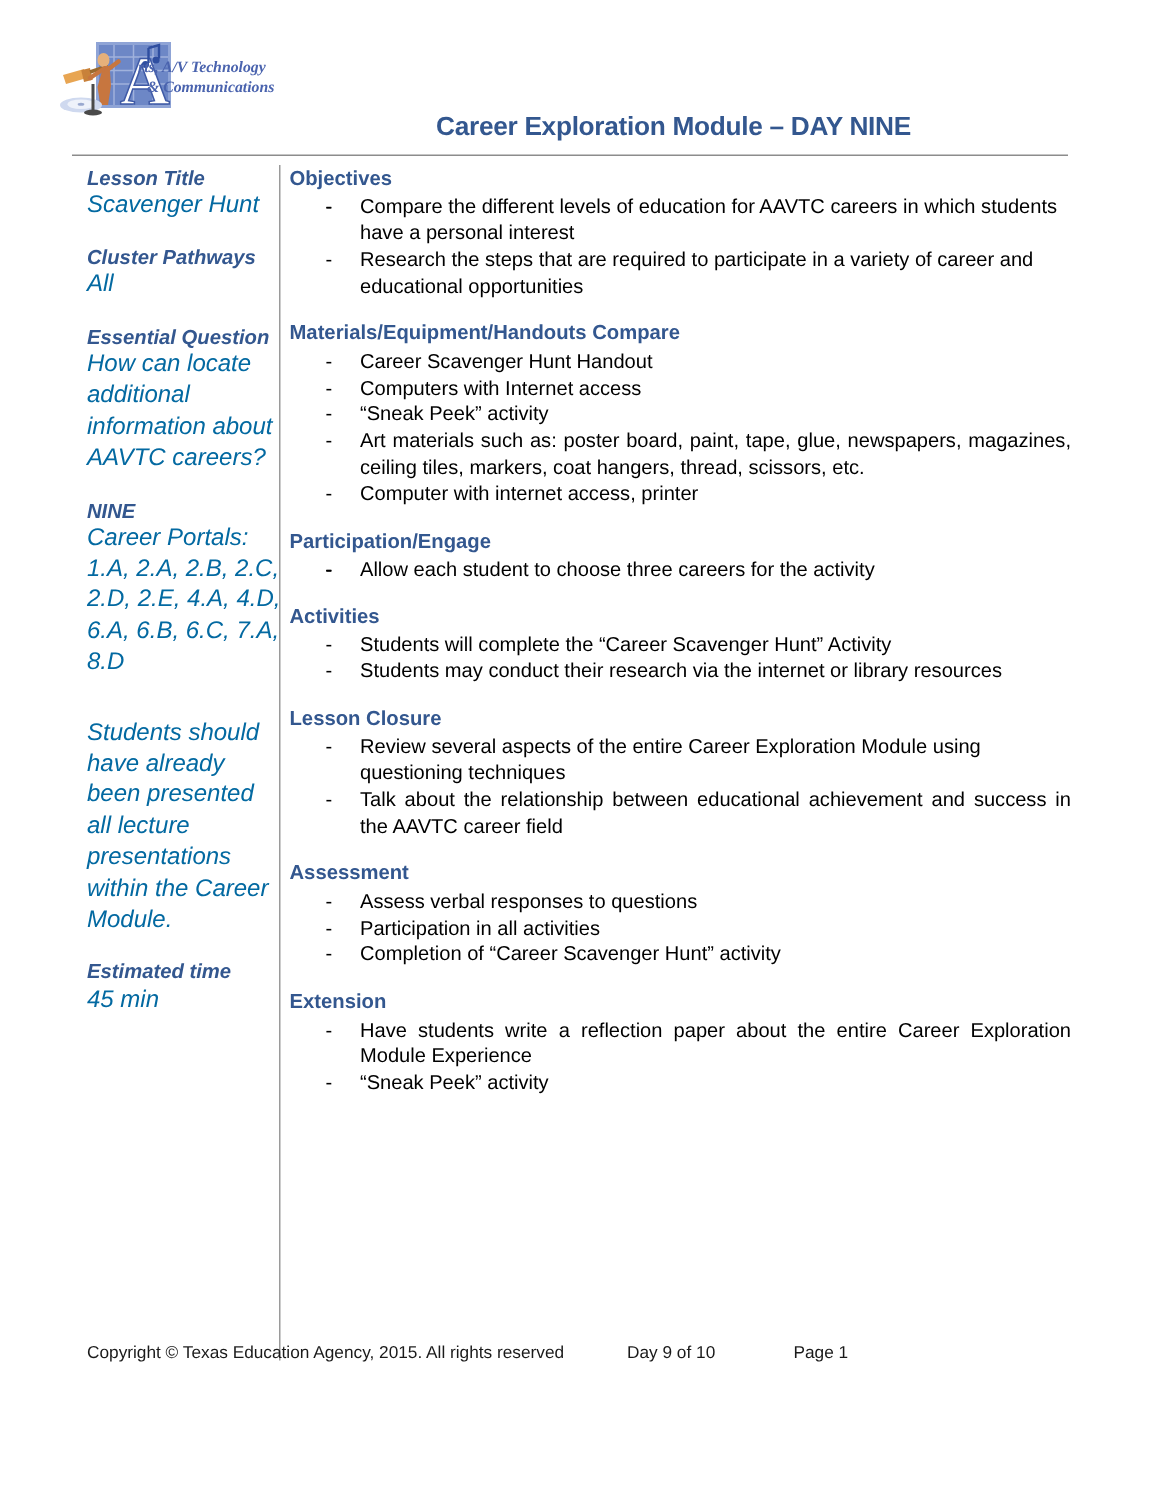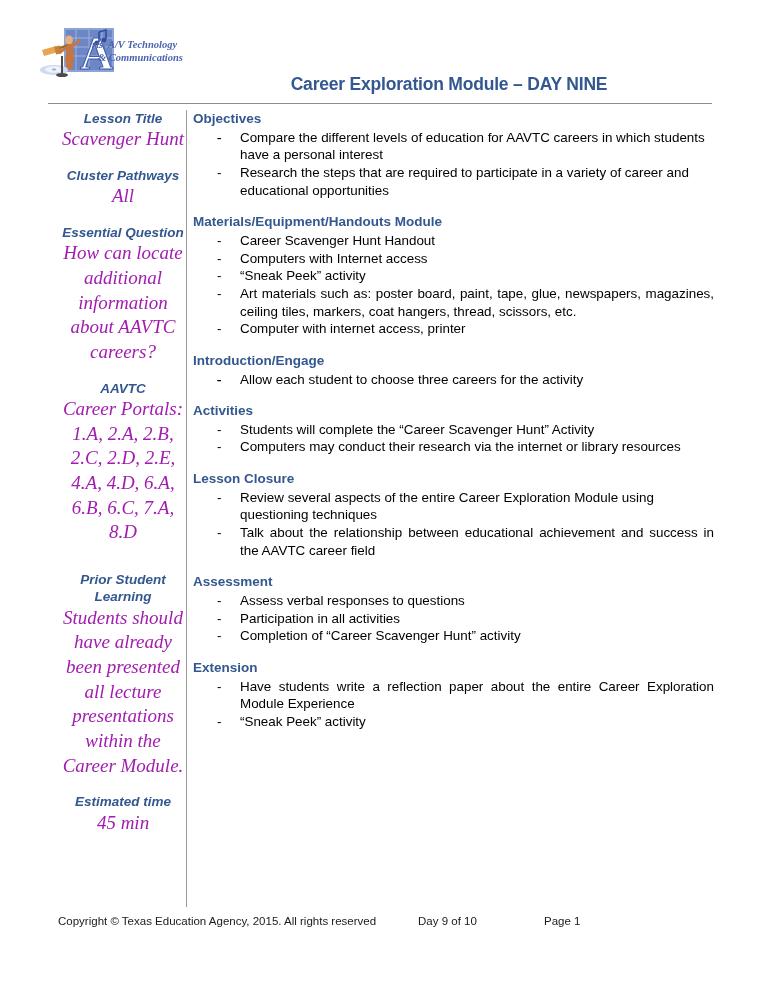"Lesson Title" .side-block { text-align: center -> none }
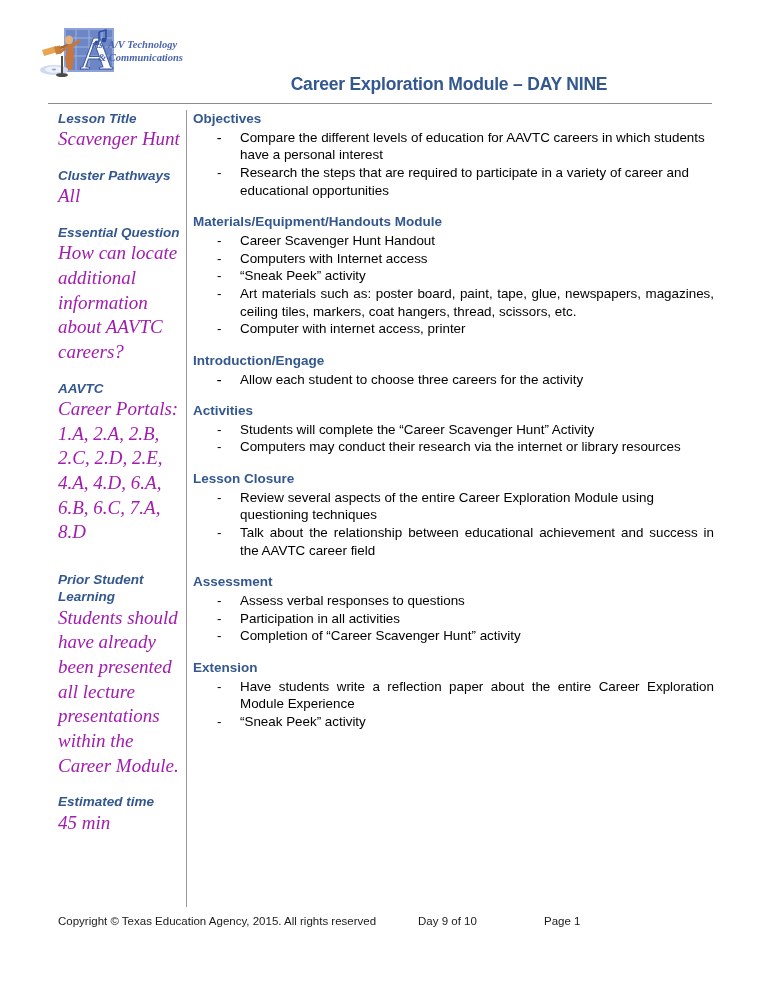"Scavenger Hunt" .side-text { color: #a21caf -> #0369a1; font-family: Liberation Serif, serif -> none; font-size: 19px -> 16px }
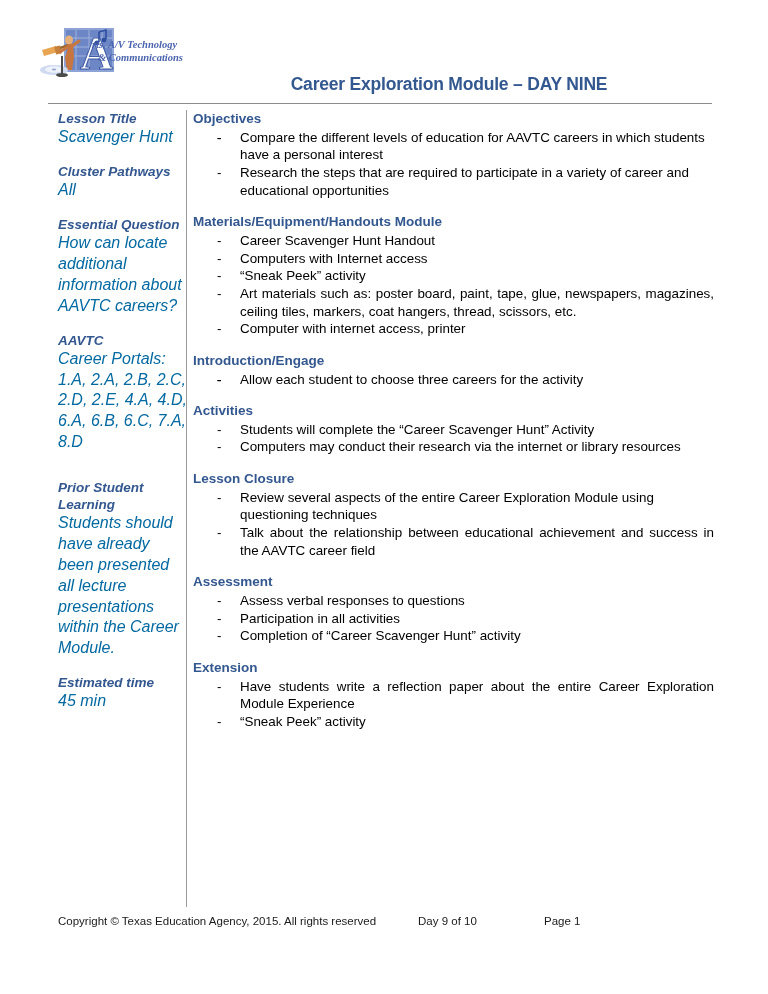"Materials/Equipment/Handouts Module" div.sec-head { text: Module -> Compare }
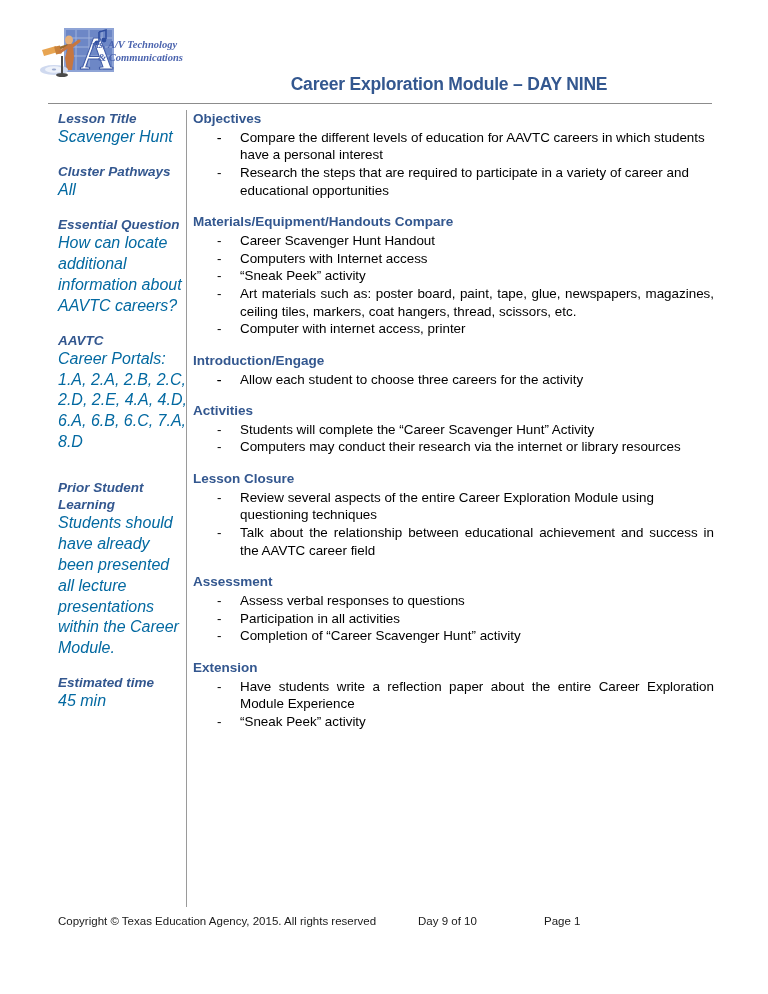"AAVTC" div.side-head { text: AAVTC -> NINE }
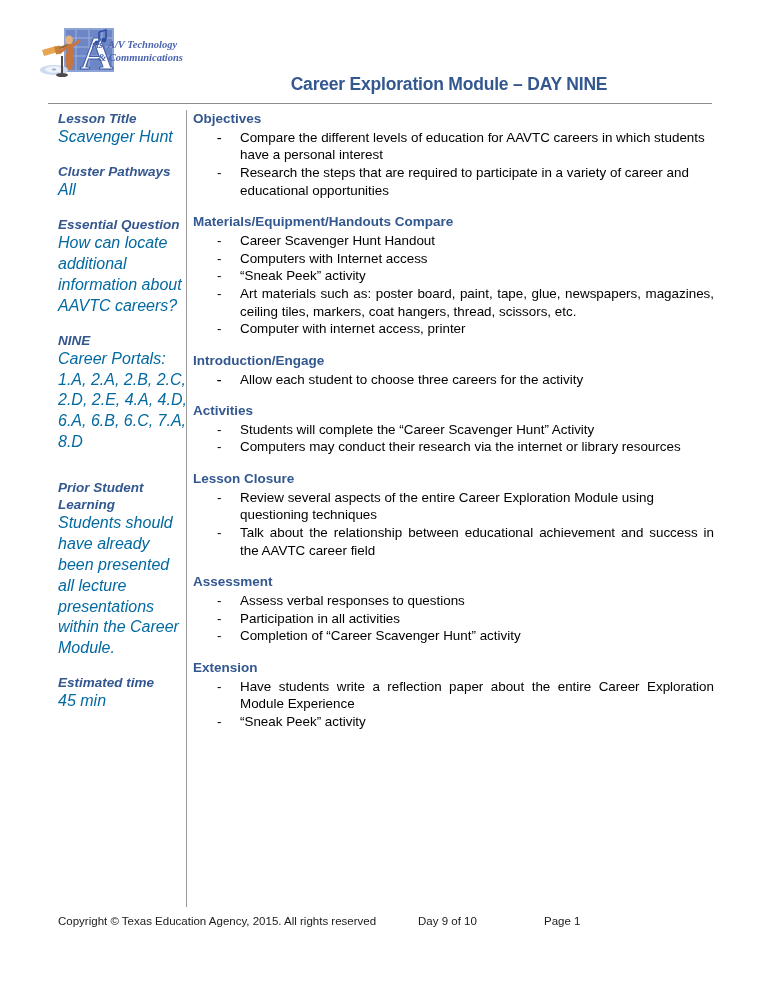"Introduction/Engage" div.sec-head { text: Introduction/Engage -> Participation/Engage }
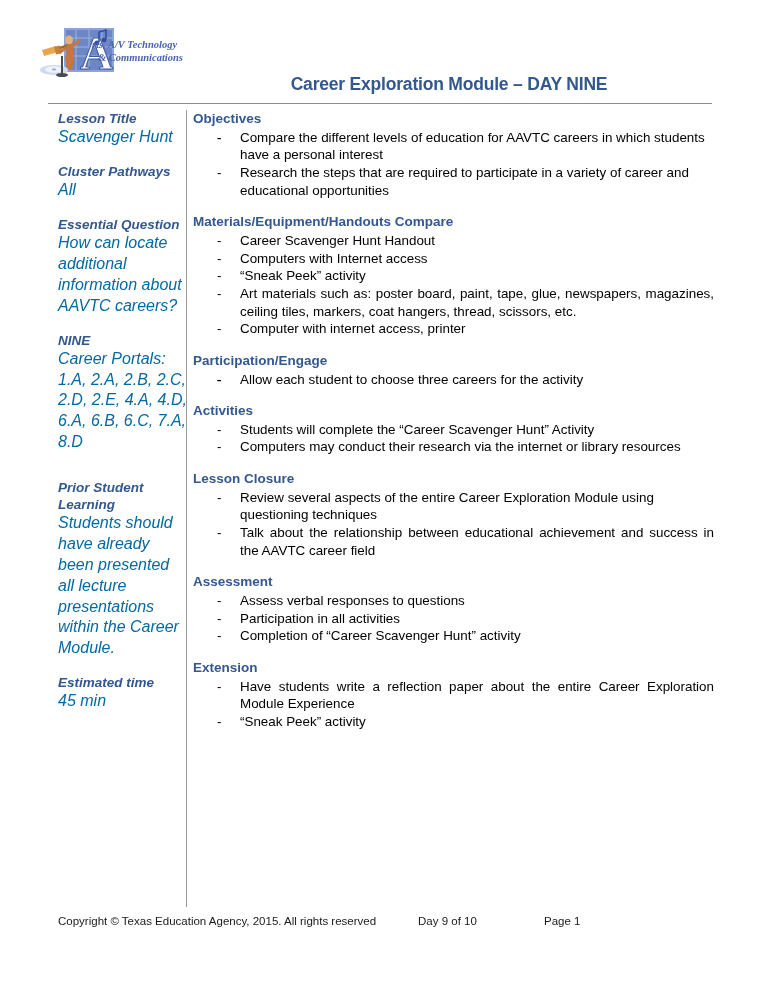"Computers may conduct their research" span { text: Computers -> Students }
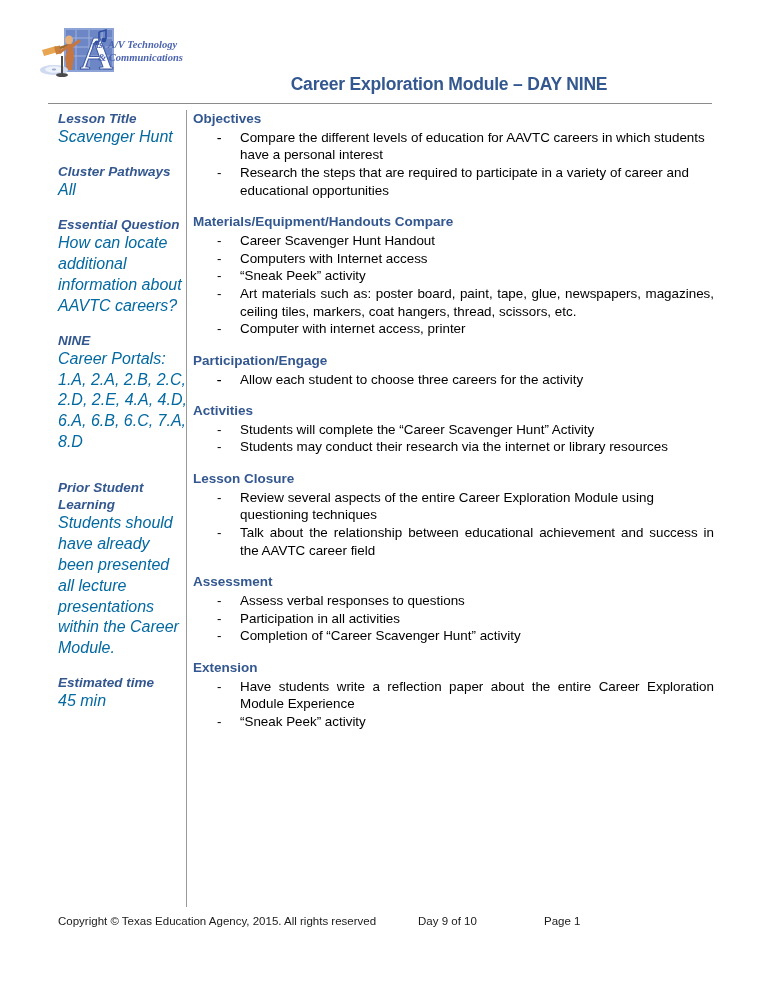"Prior Student Learning" div.side-head { html: <div>Prior Student Learning</div> -> none }
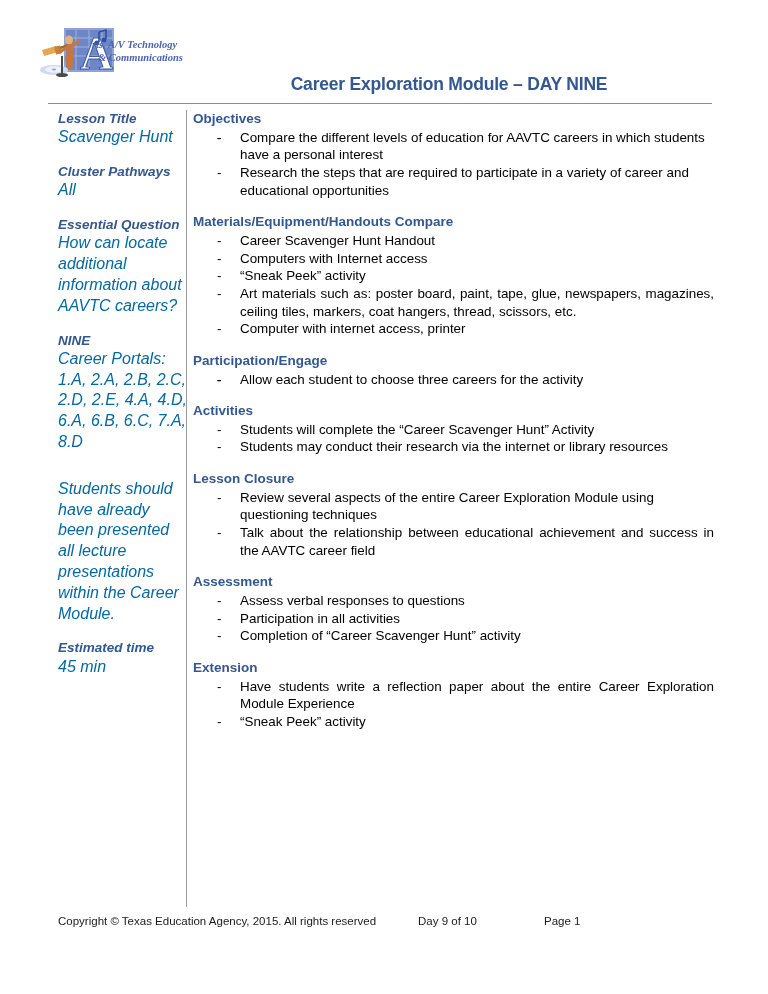"Copyright © Texas Education Agency," .footer { top: 915px -> 896px }
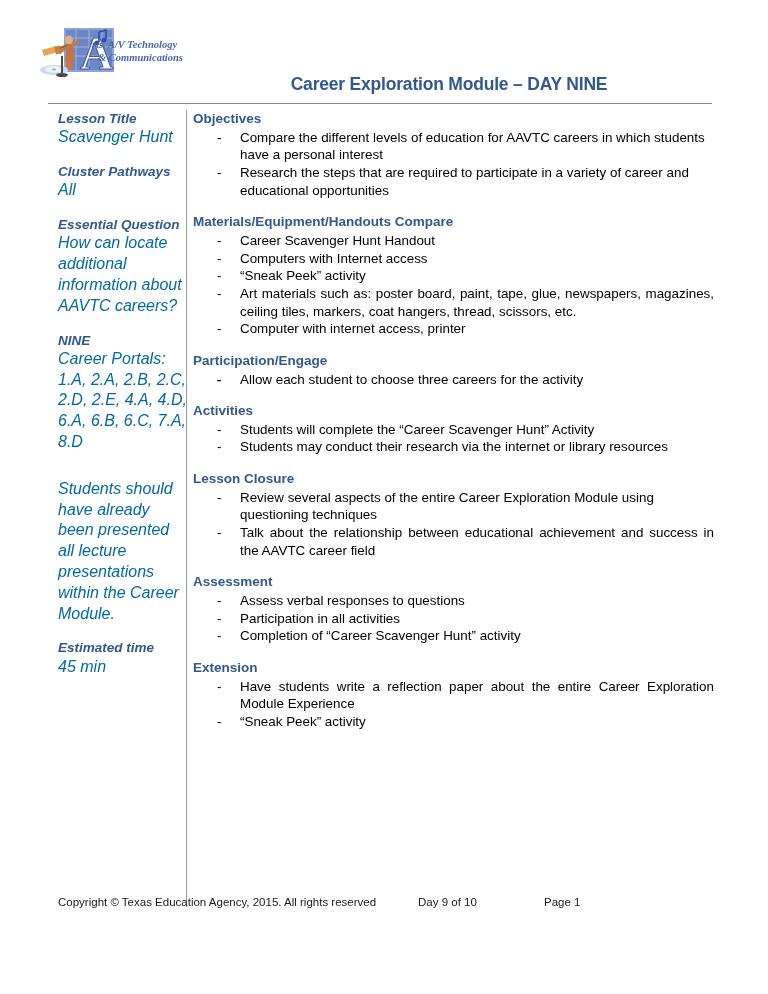"Day 9 of 10" .footer .day { width: 126px -> 111px }
